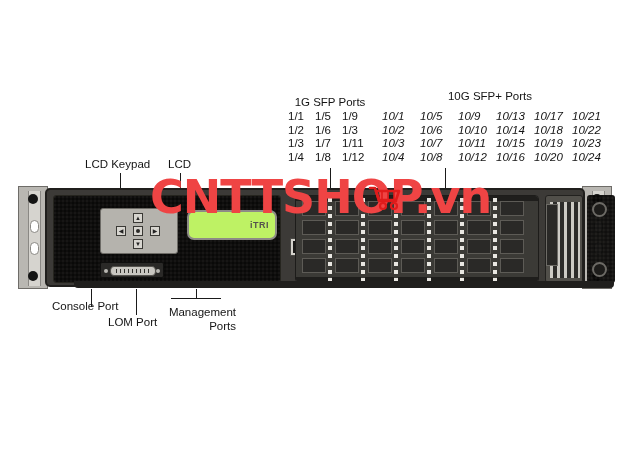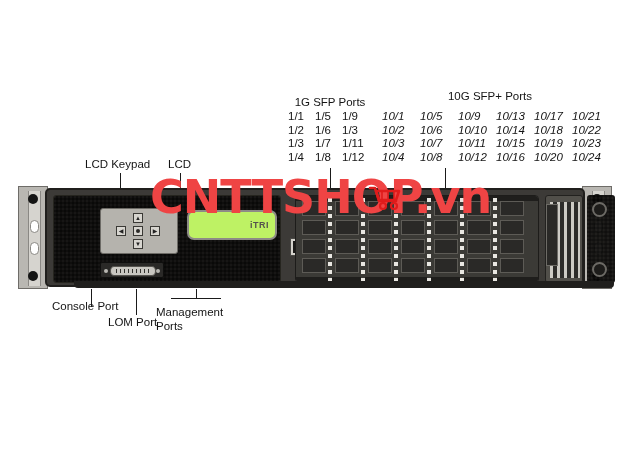"Management" .lbl.c { text-align: left -> right }
